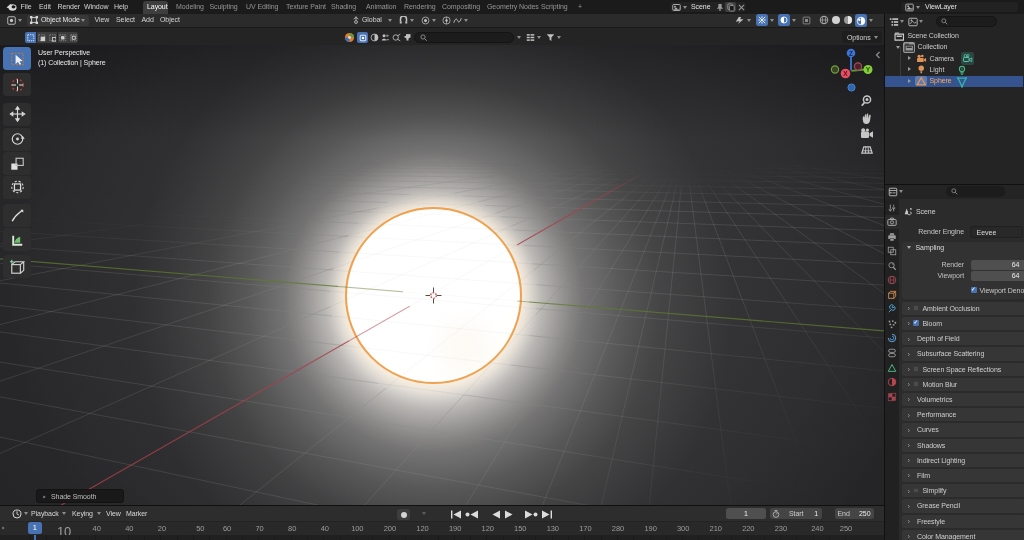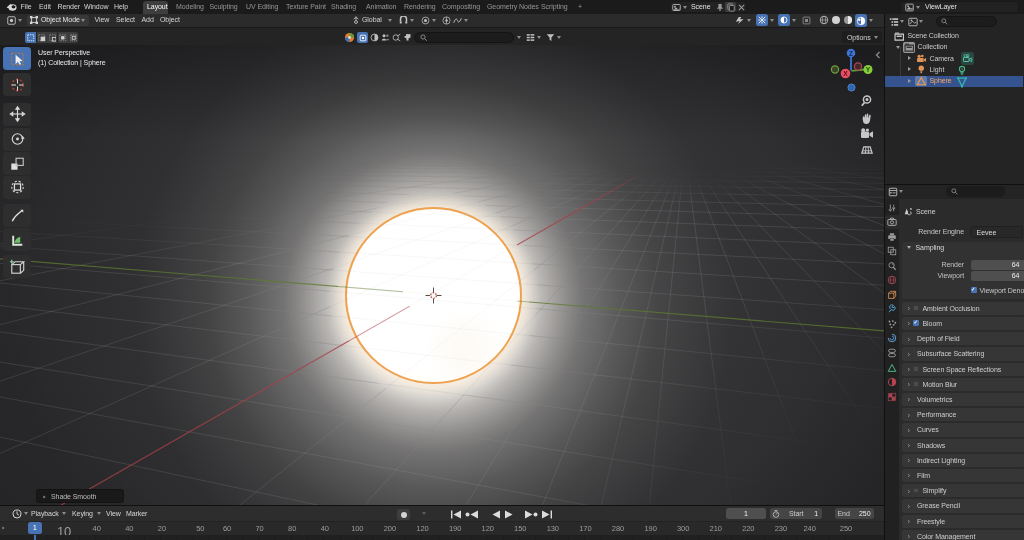"240" span.tx { text-align: left -> right }
